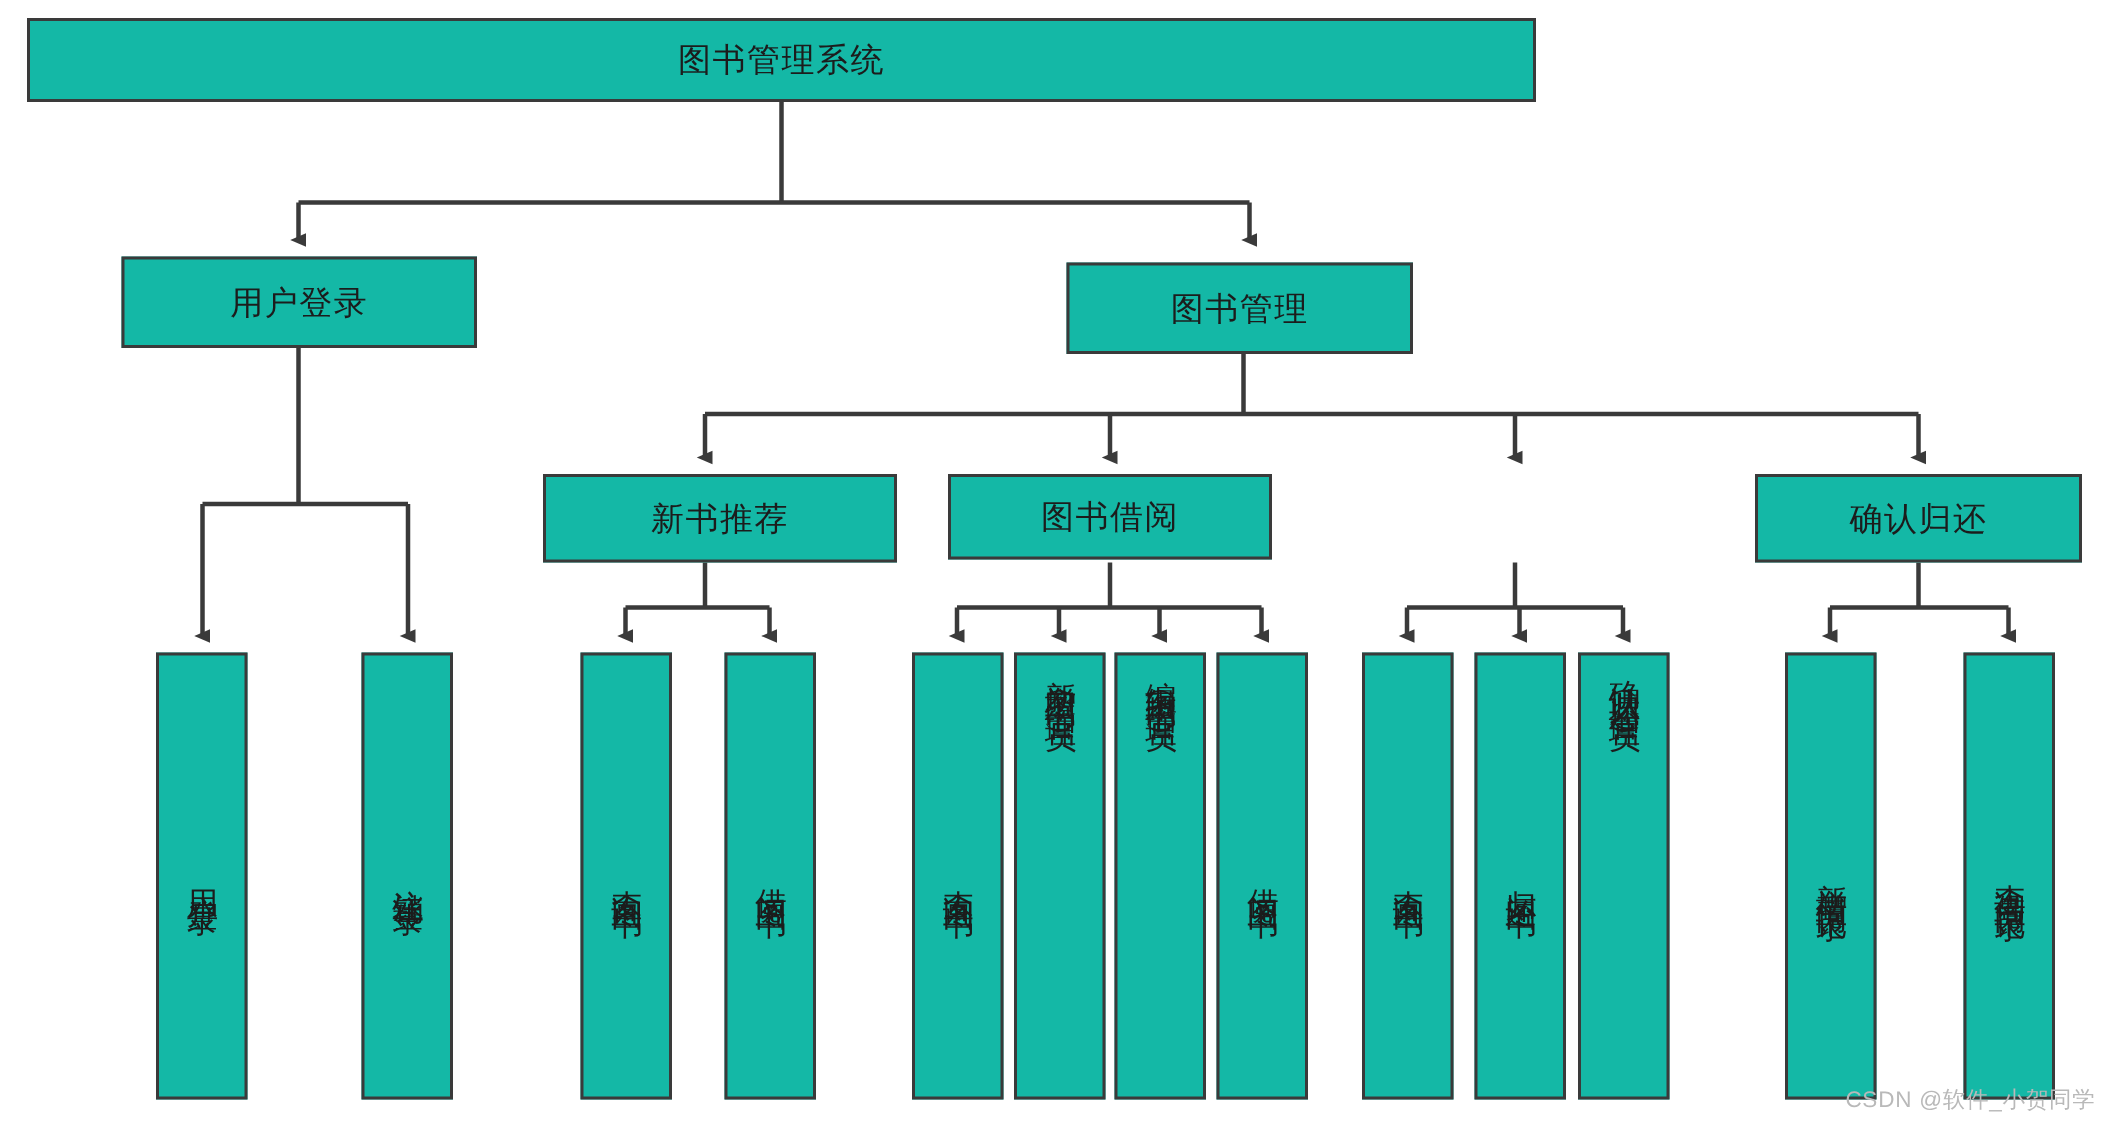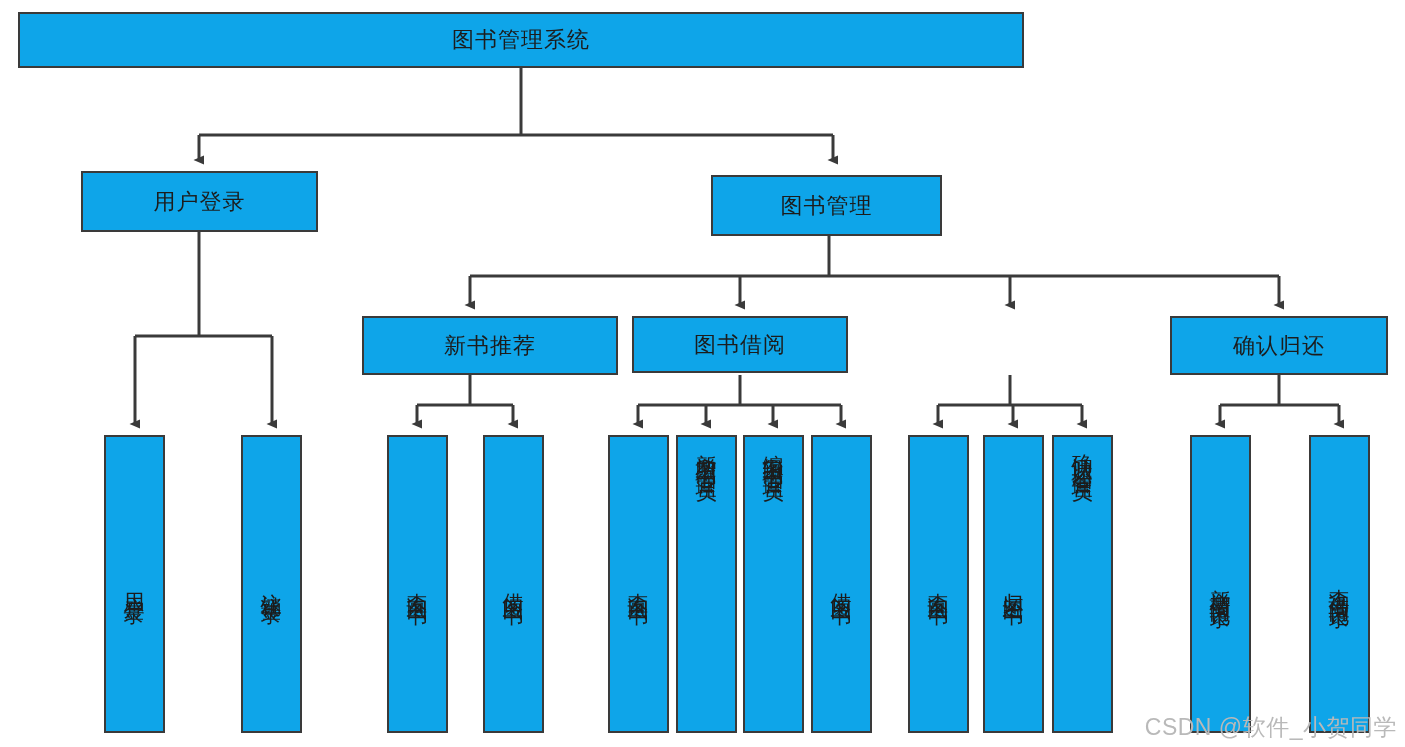"图书管理系统" .node { background: #0ea5e9 -> #14b8a6 }
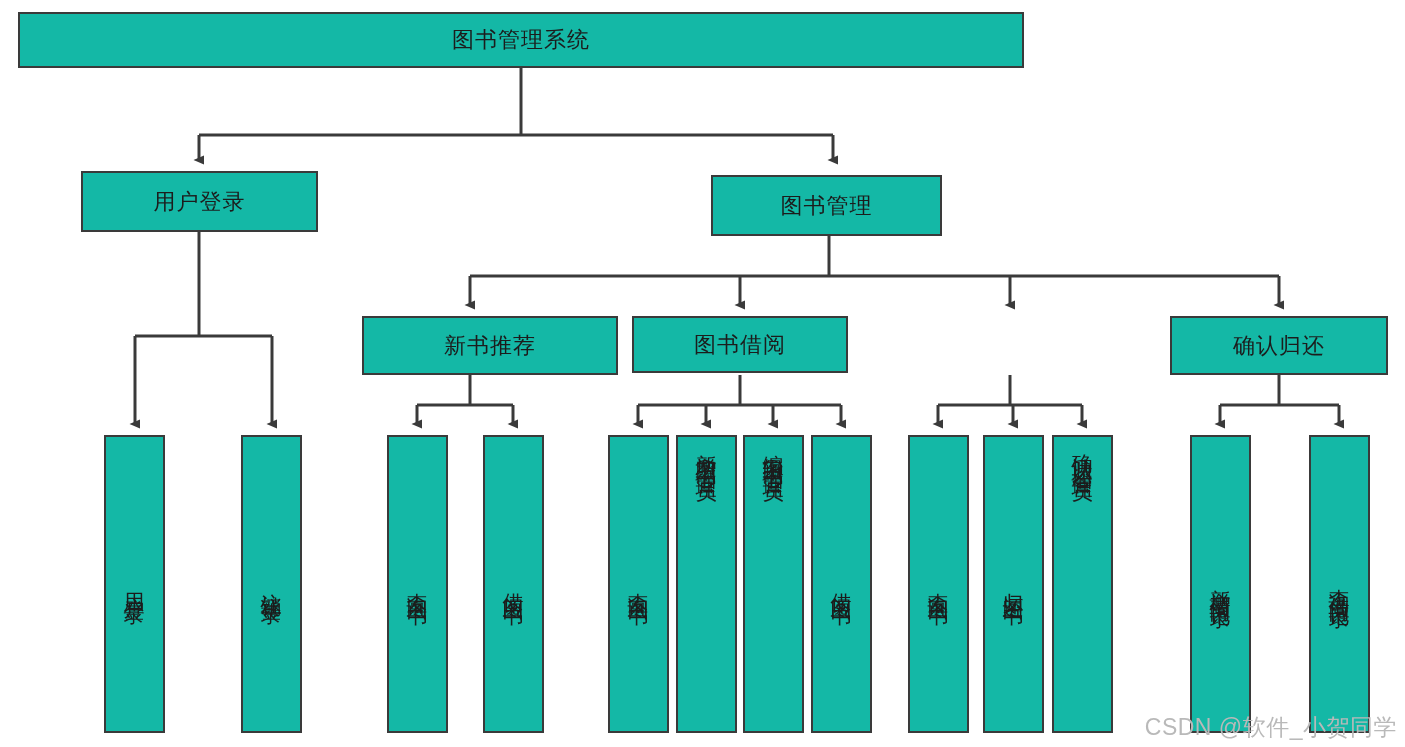"新书推荐" div.node { width: 256px -> 236px }
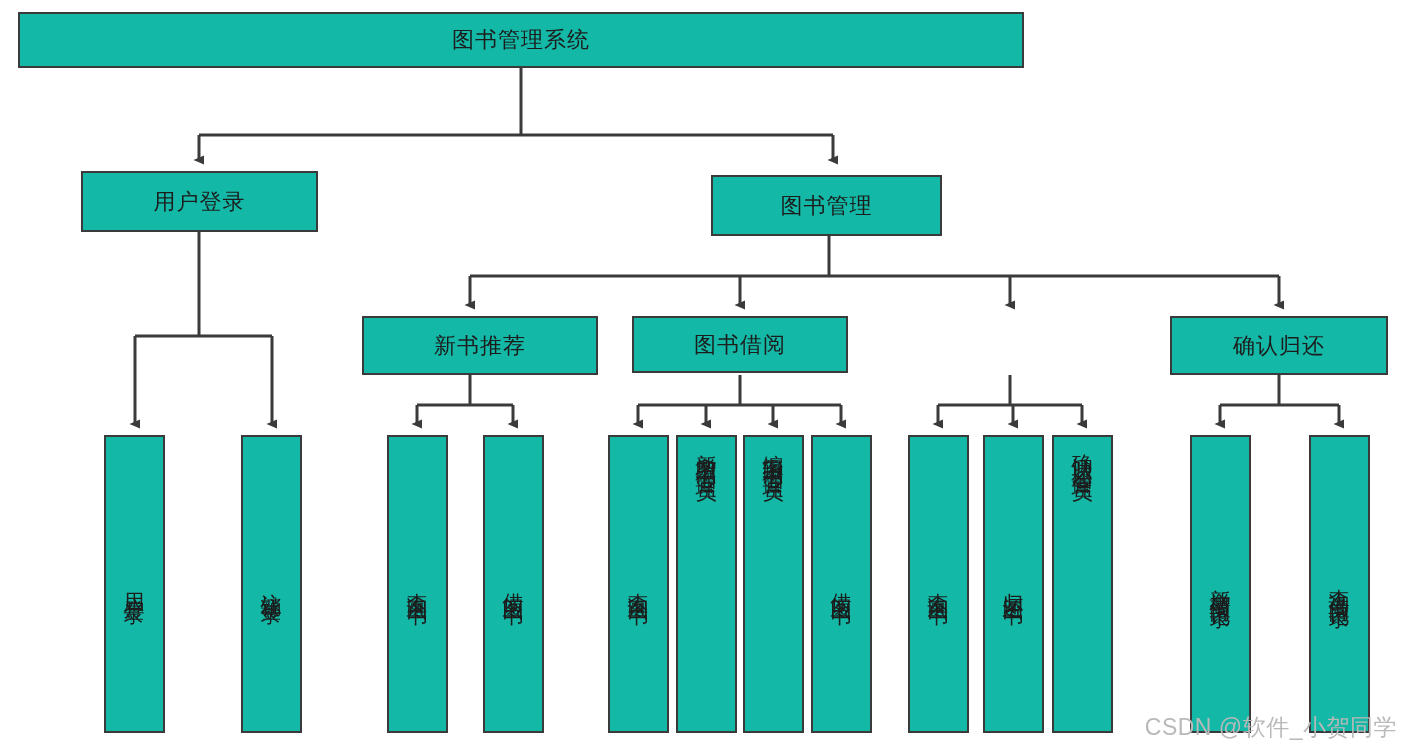"CSDN @软件_小贺同学" #watermark { font-size: 23px -> 15px }
